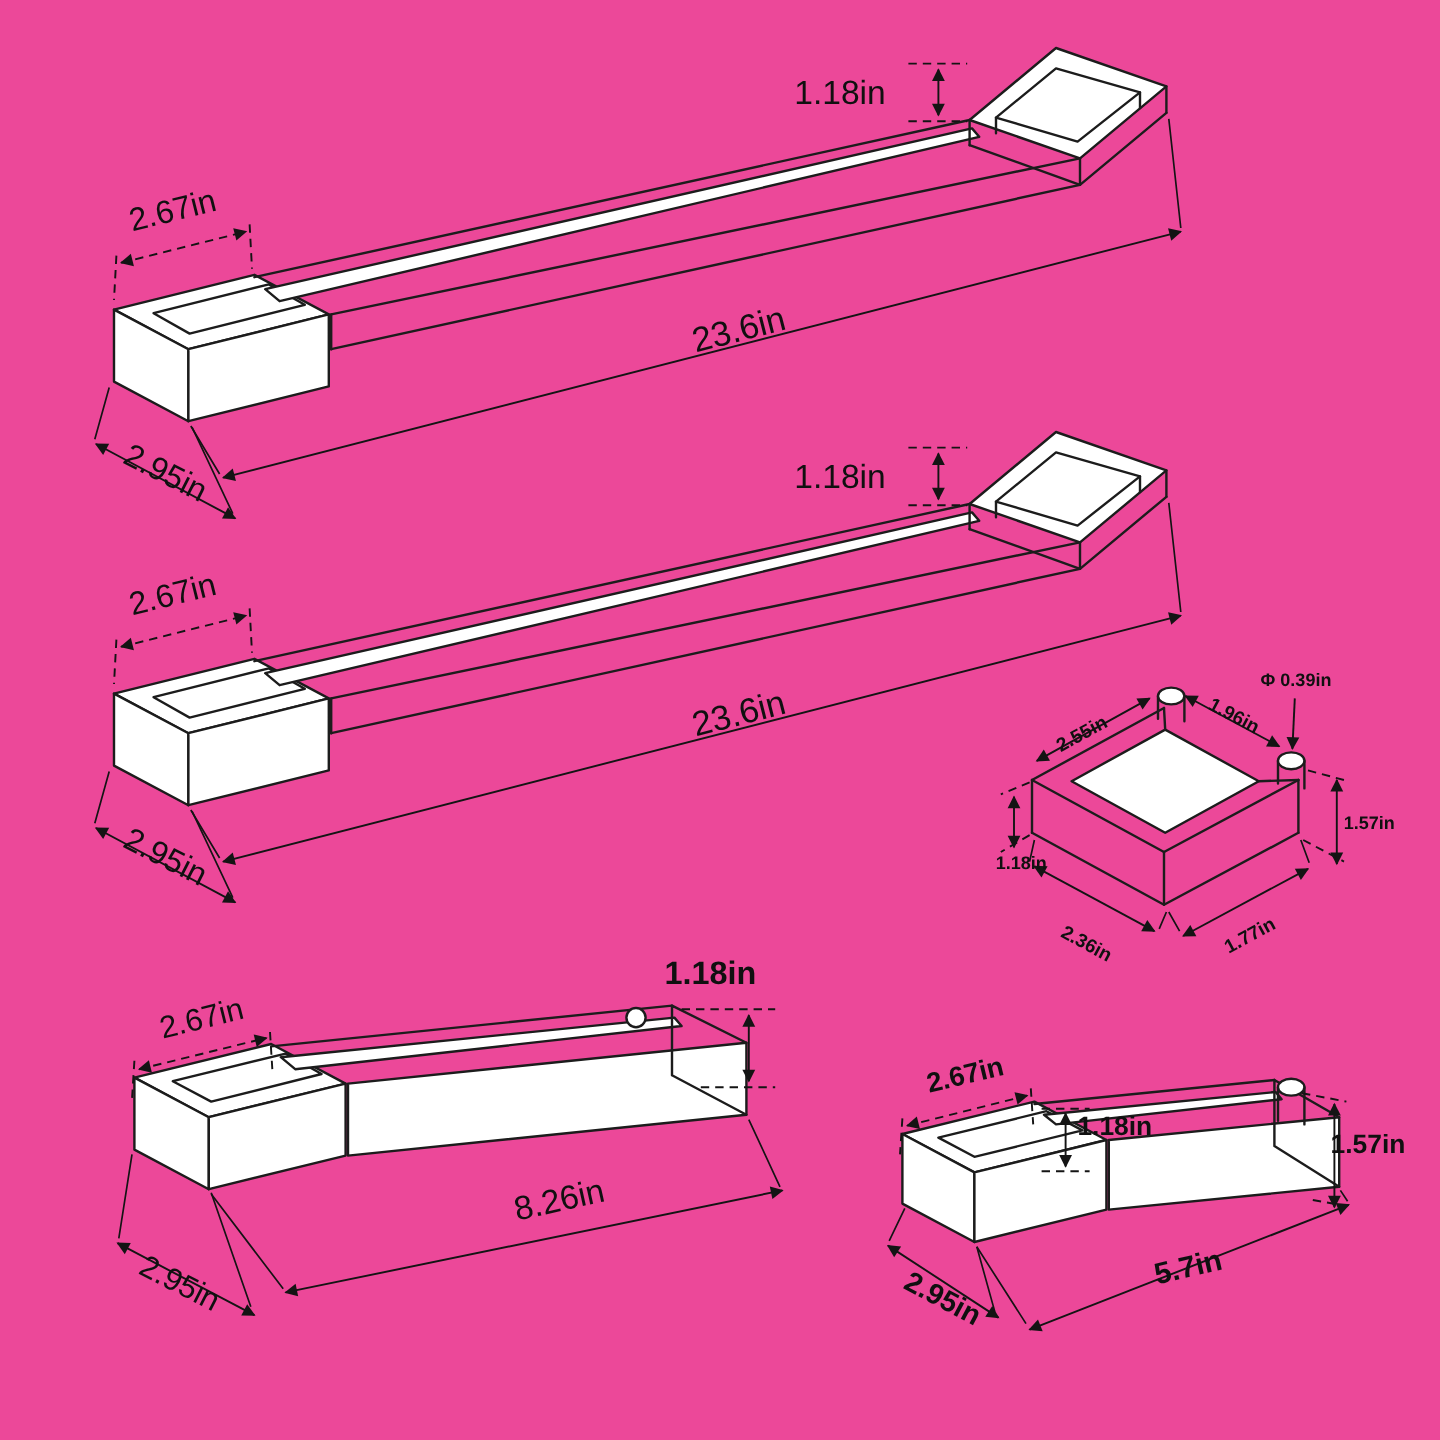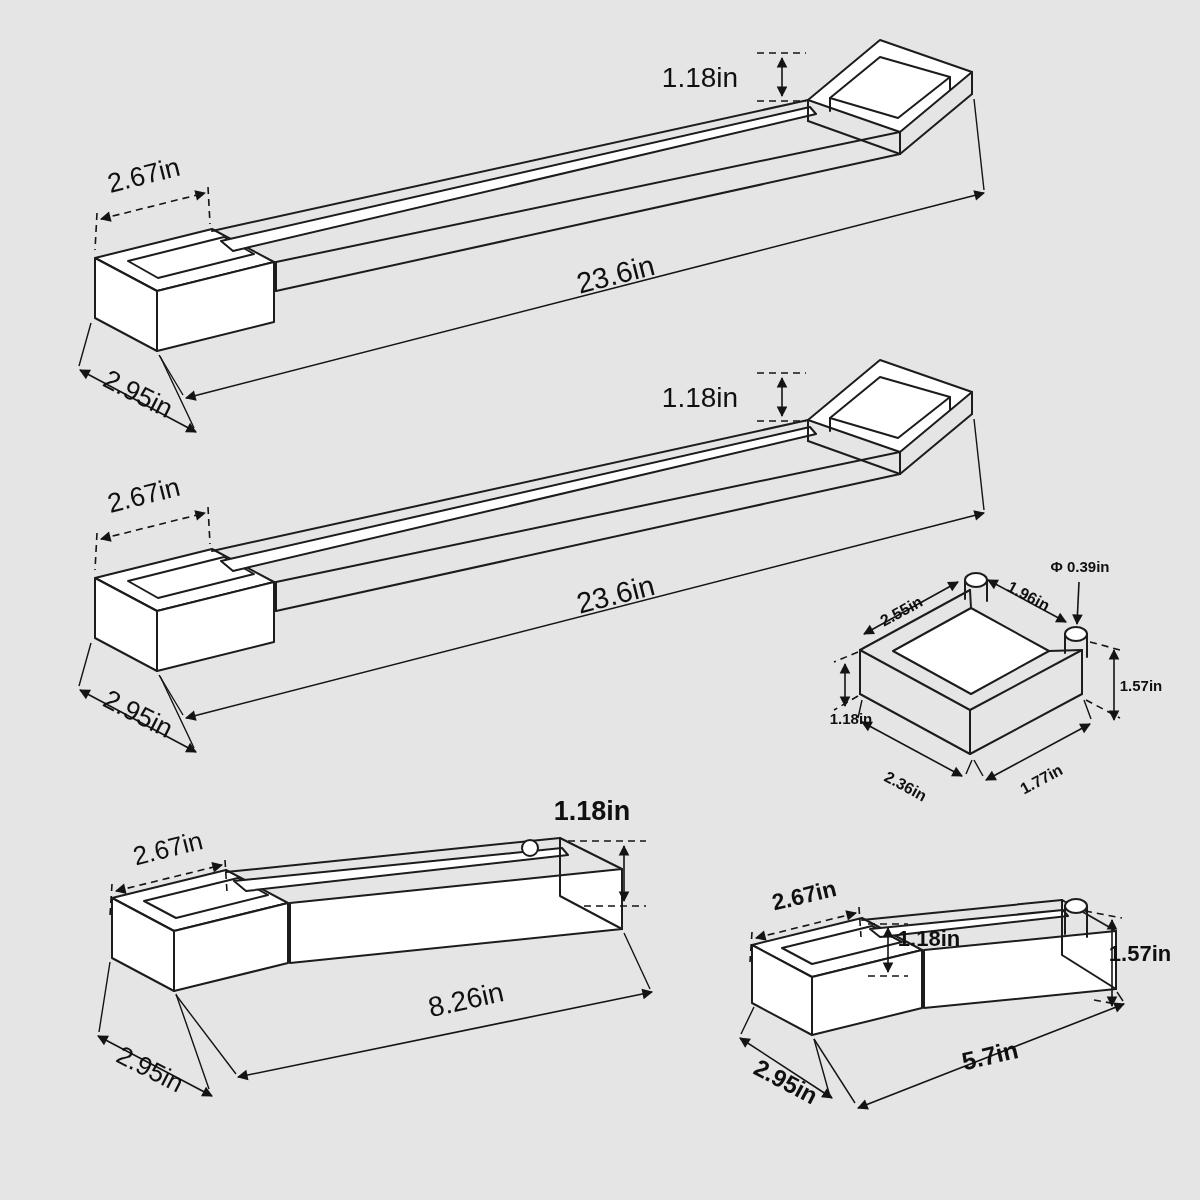"1.18in" .stage { background: #e5e5e5 -> #ec4899 }
